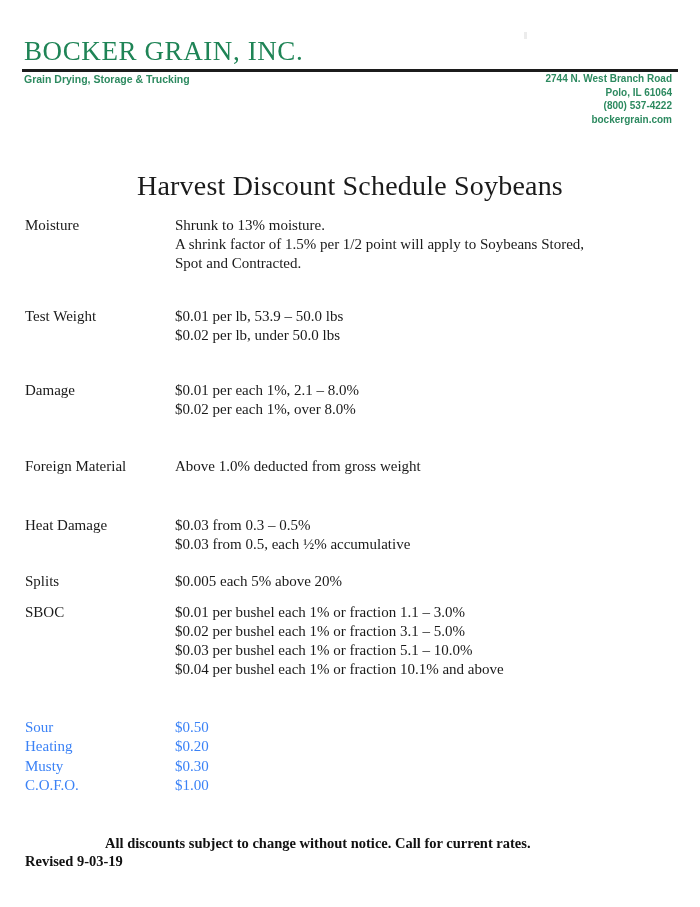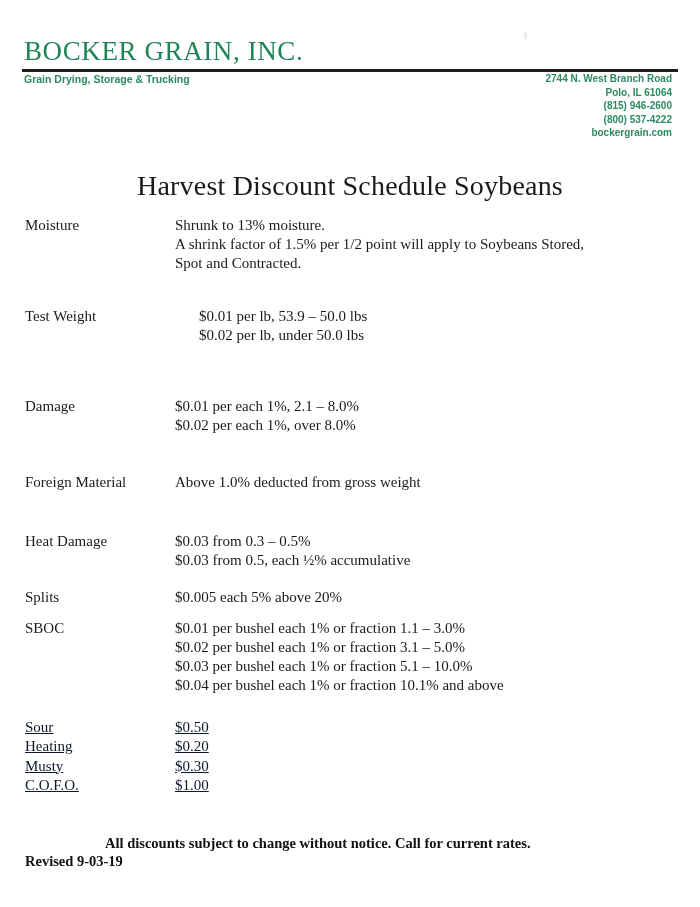"(815) 946-2600" div { html: <div>(815) 946-2600</div> -> none }
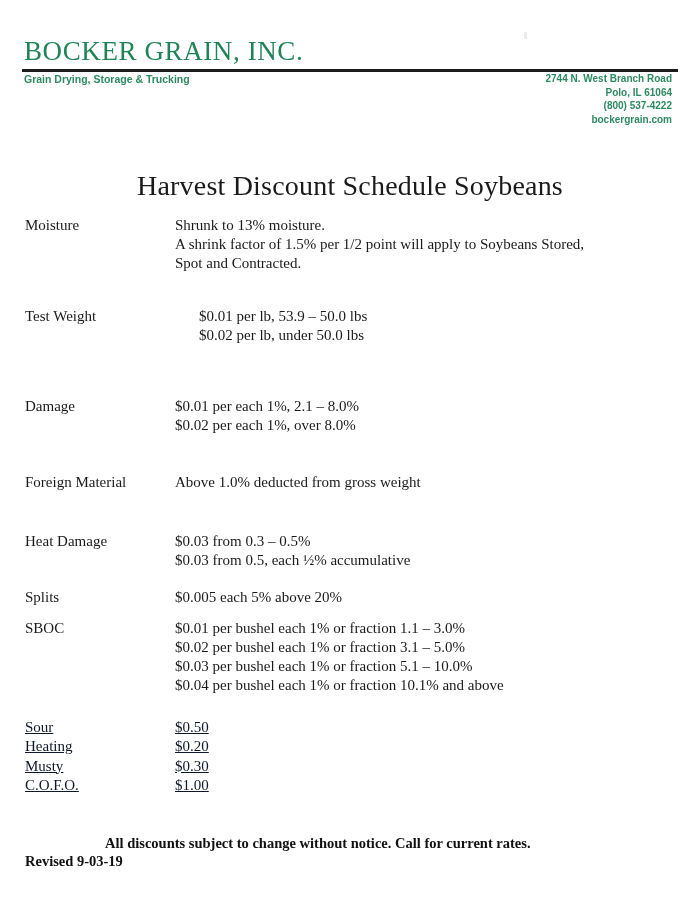"Test Weight" div.sched-row { gap: 24px -> none; margin-bottom: 52px -> 36px }
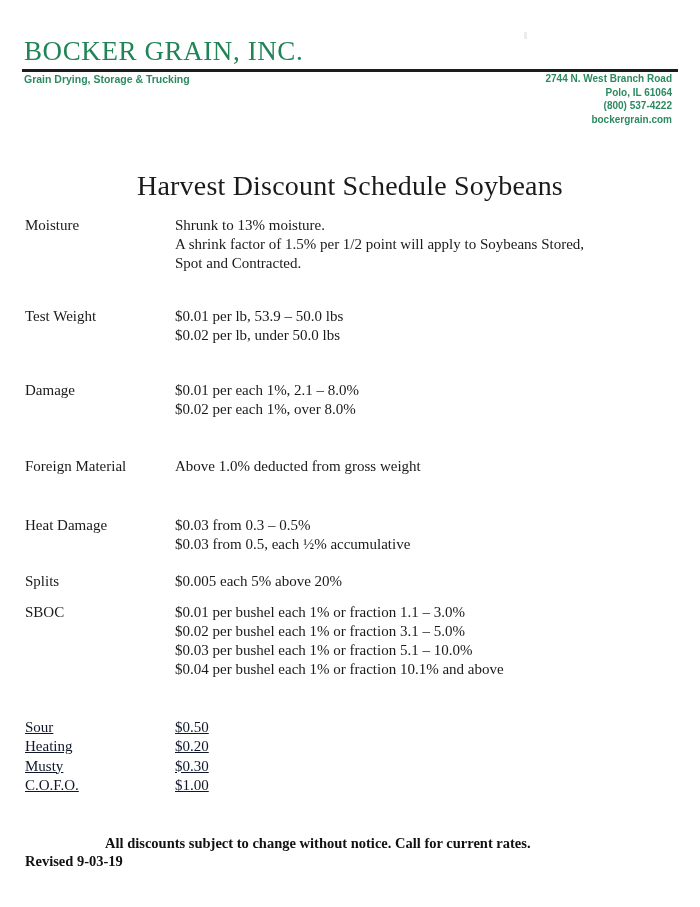"Sour" .price-row { color: #0f172a -> #3b82f6; text-decoration: underline -> none }
